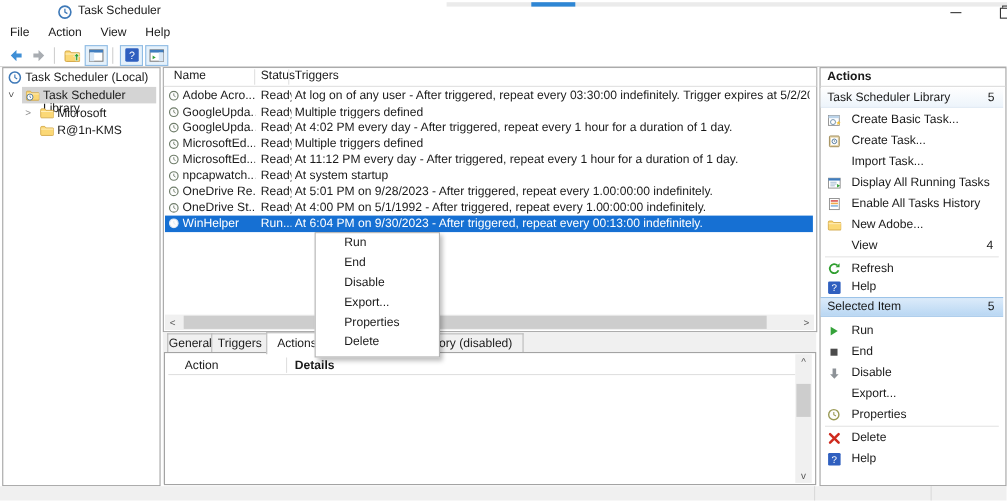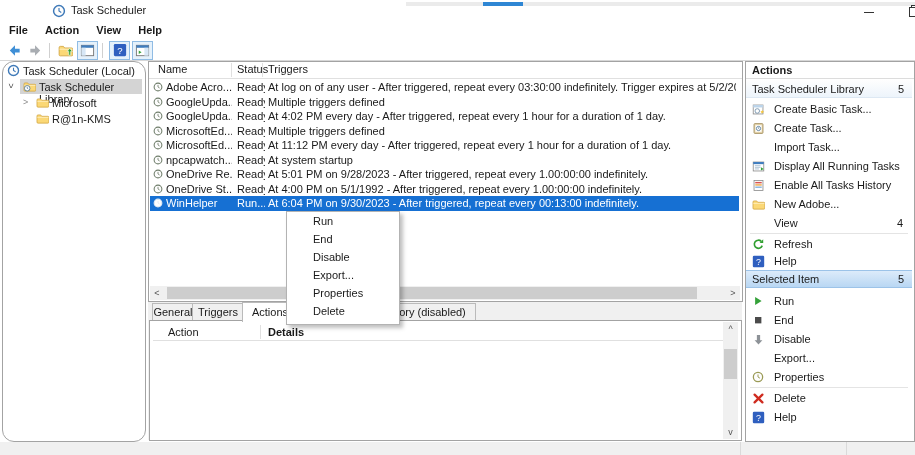"File" .menu-item { font-weight: bold -> none }
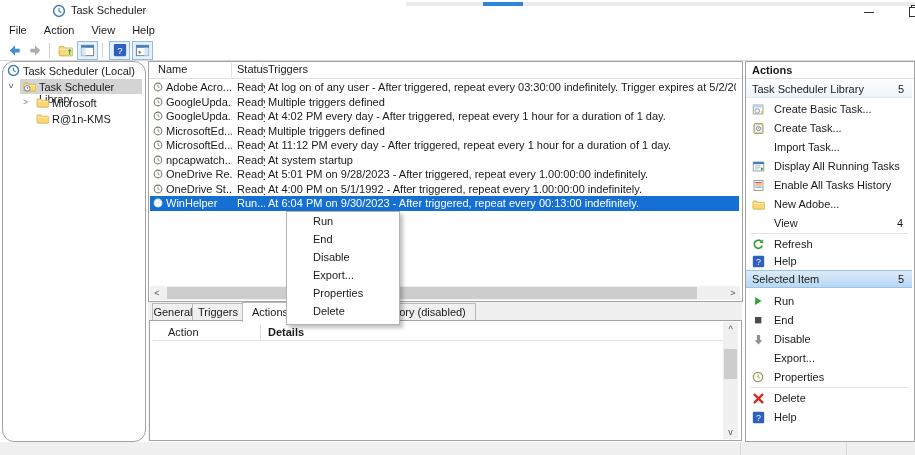"Task Scheduler (Local)" #tree { border-radius: 12px -> none }
